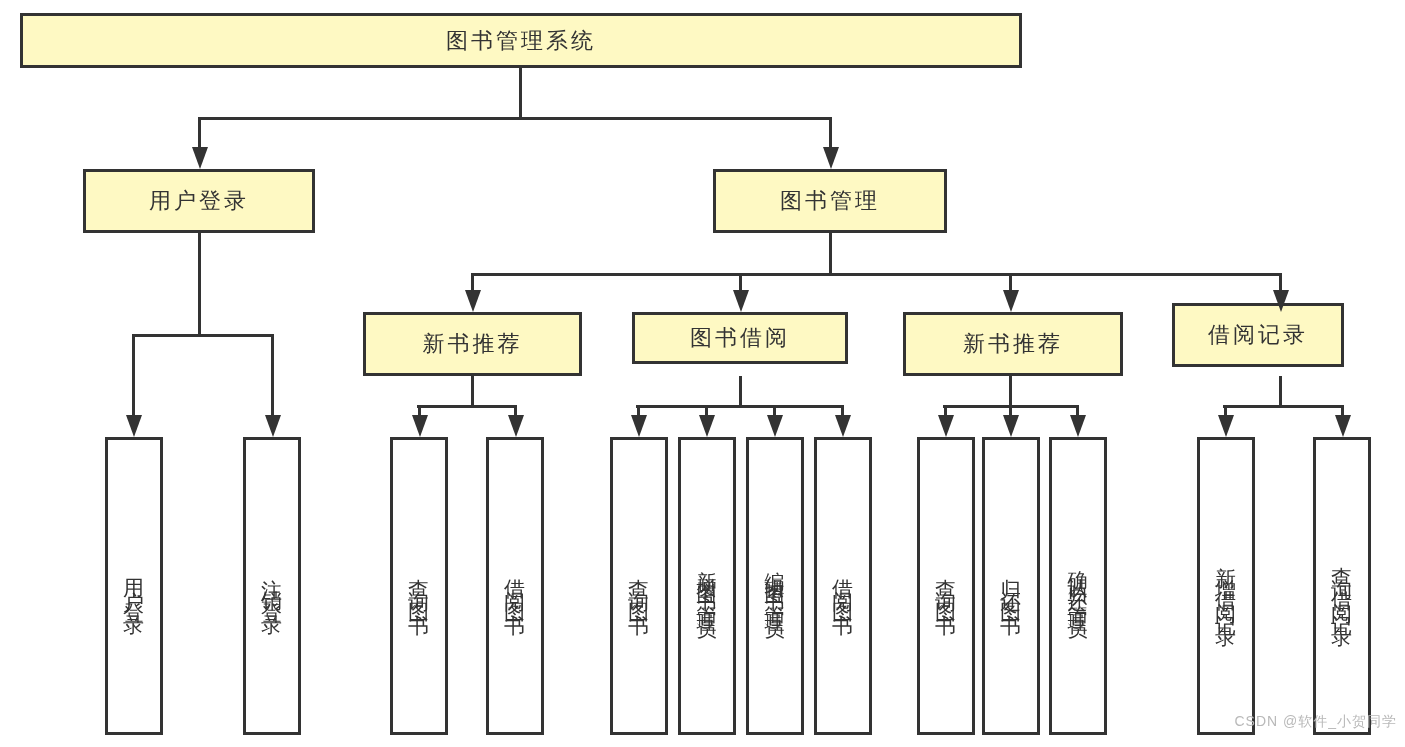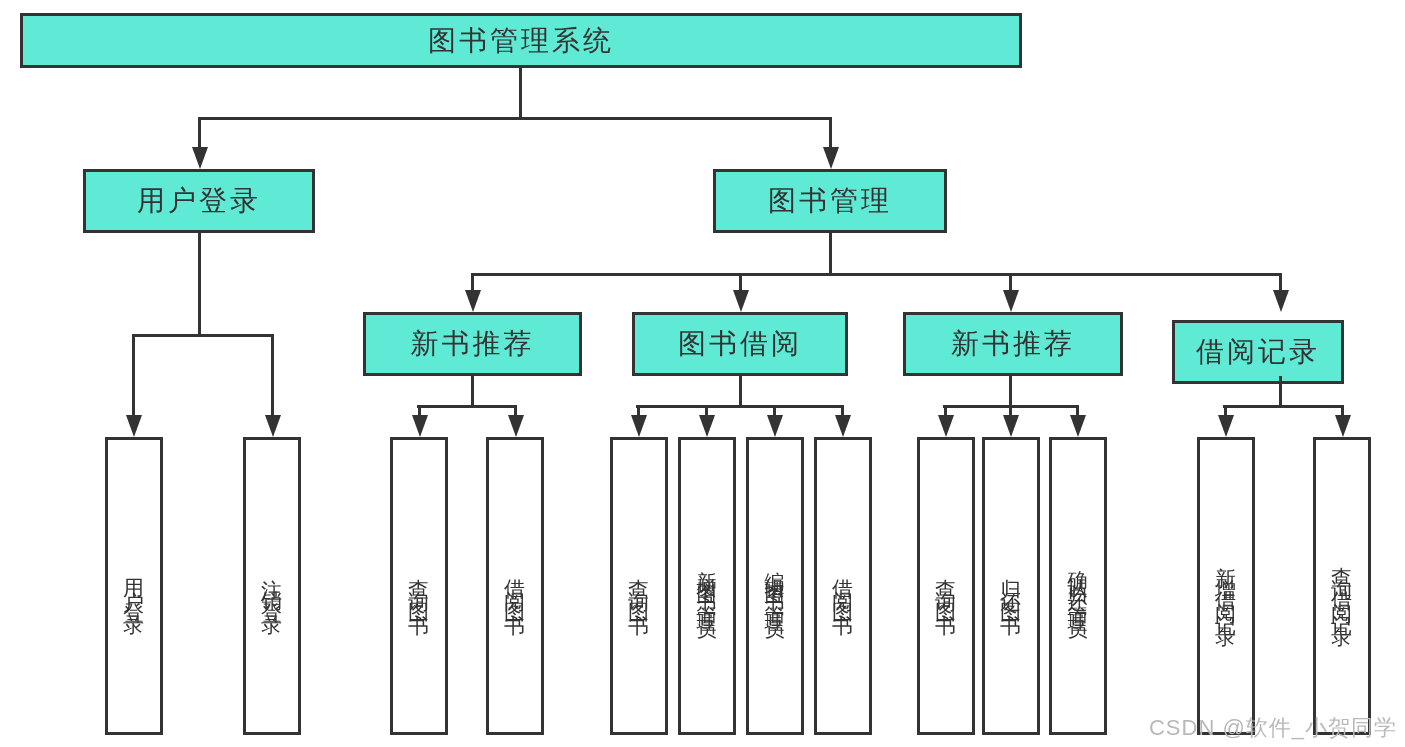"图书管理系统" .h-node { background: #5eead4 -> #fef9c3; font-size: 28px -> 22px }
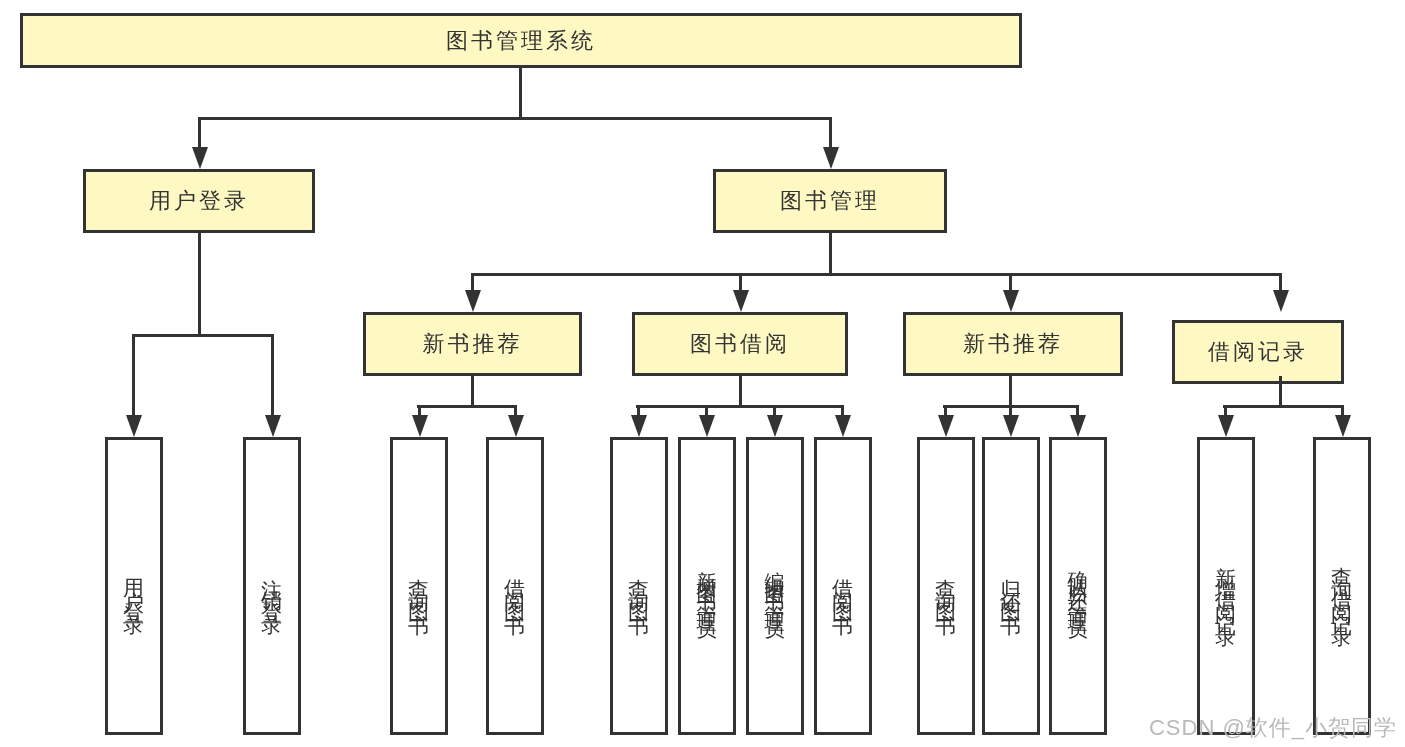"图书借阅" div.h-node { height: 64px -> 52px }
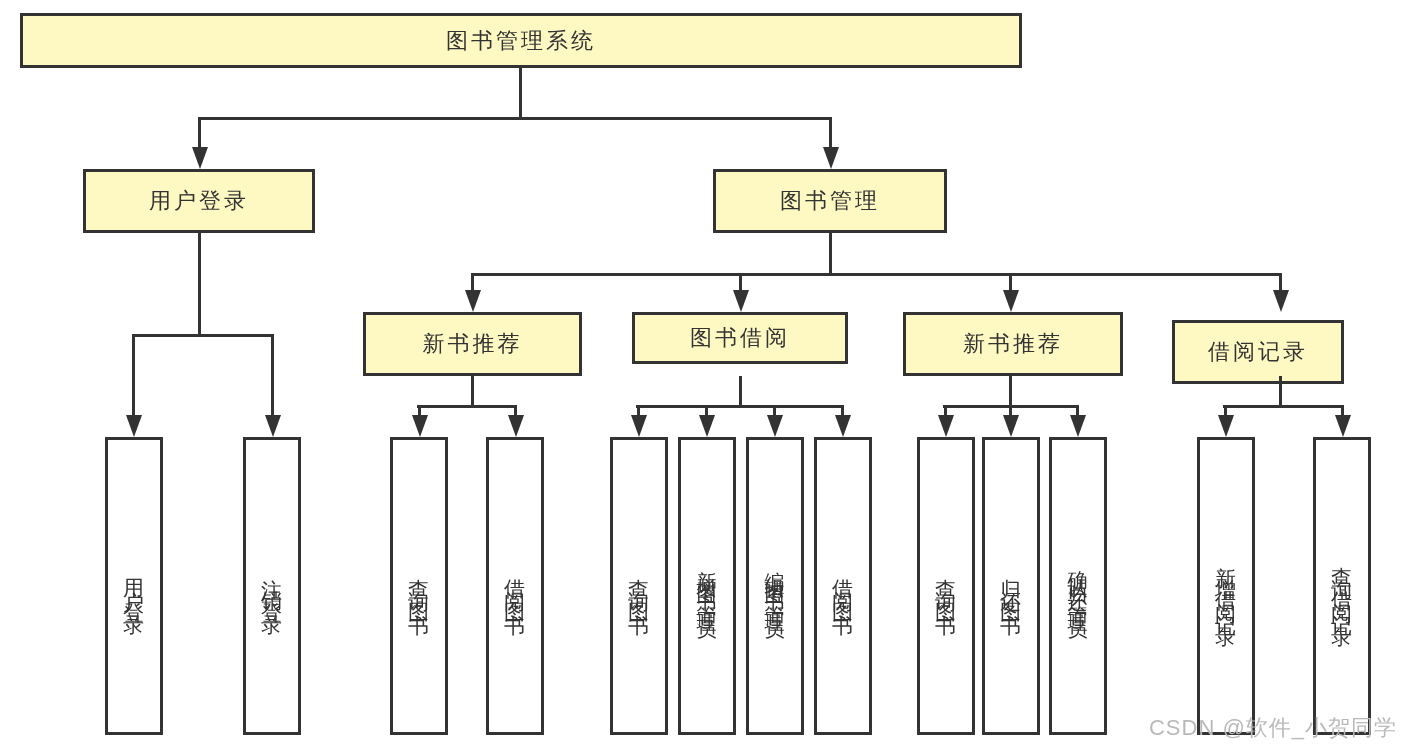"借阅记录" div.h-node { top: 320px -> 303px }
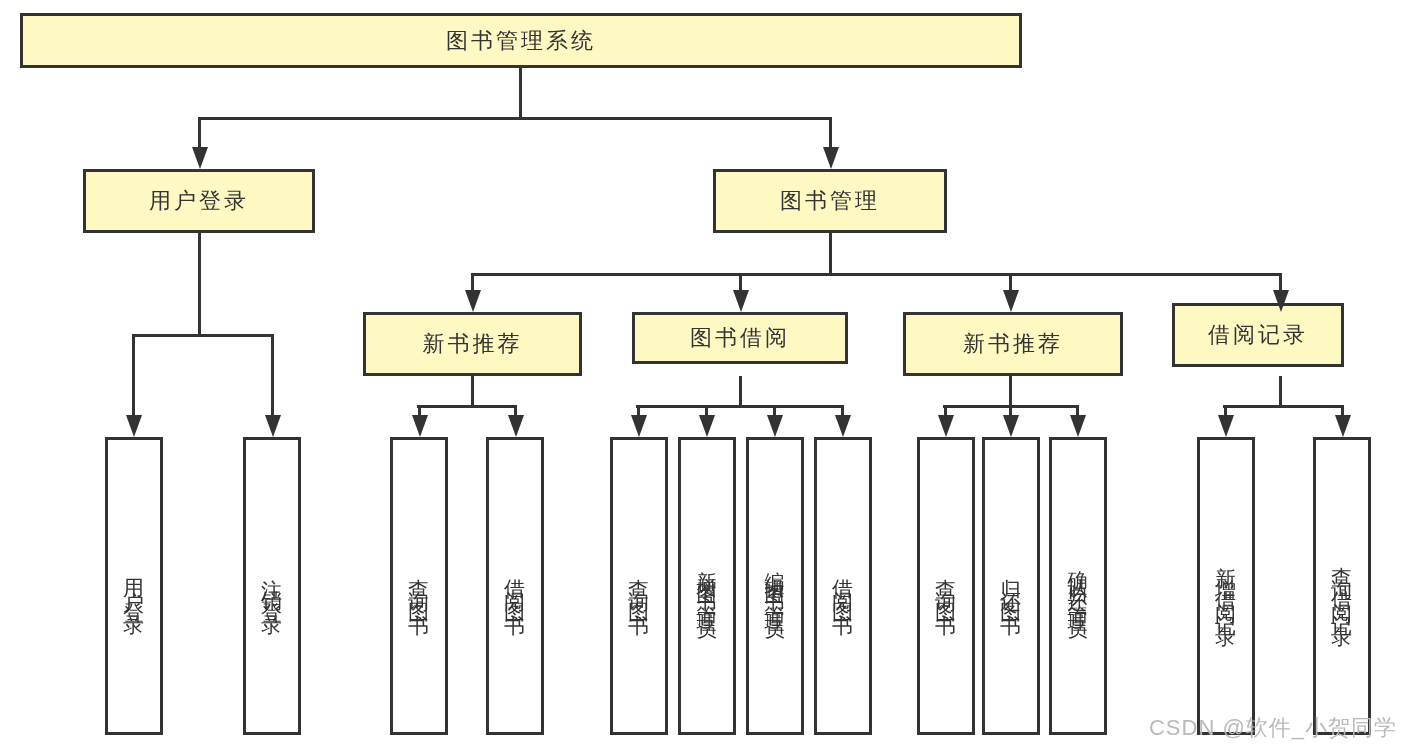"CSDN @软件_小贺同学" .watermark { font-size: 22px -> 14px }
